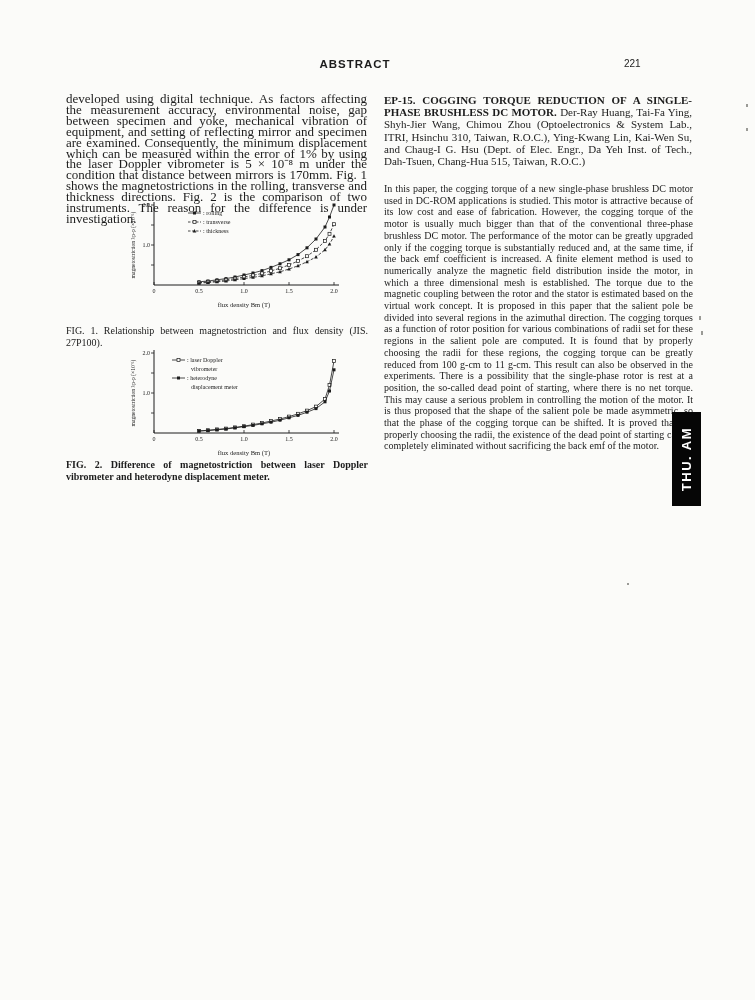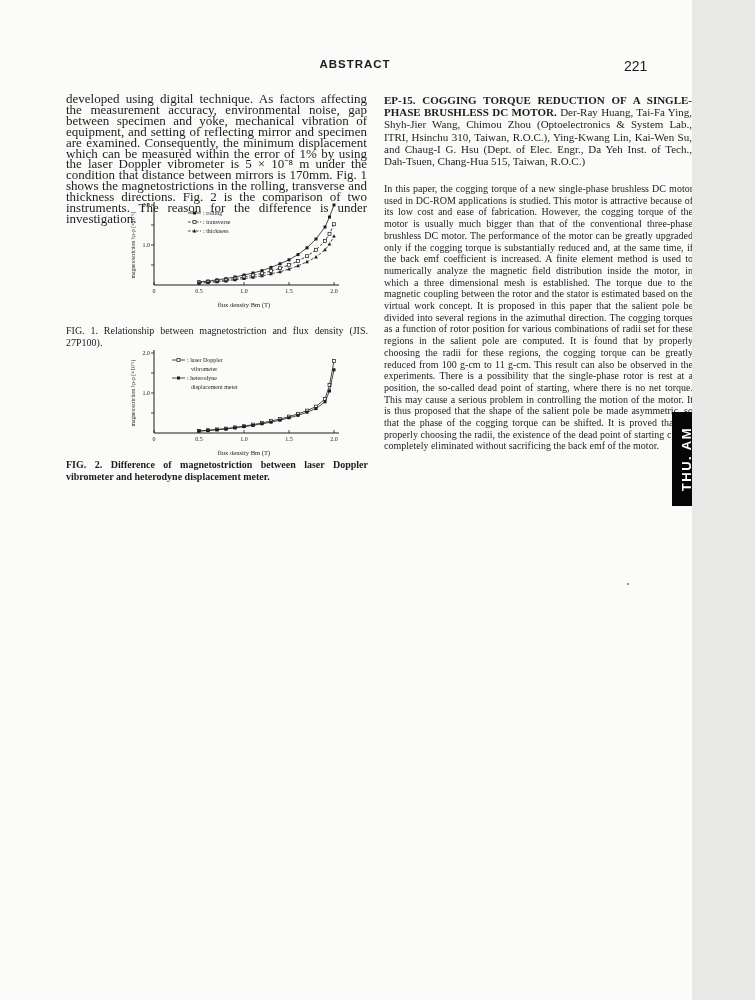"ABSTRACT" .page { width: 692px -> 755px }
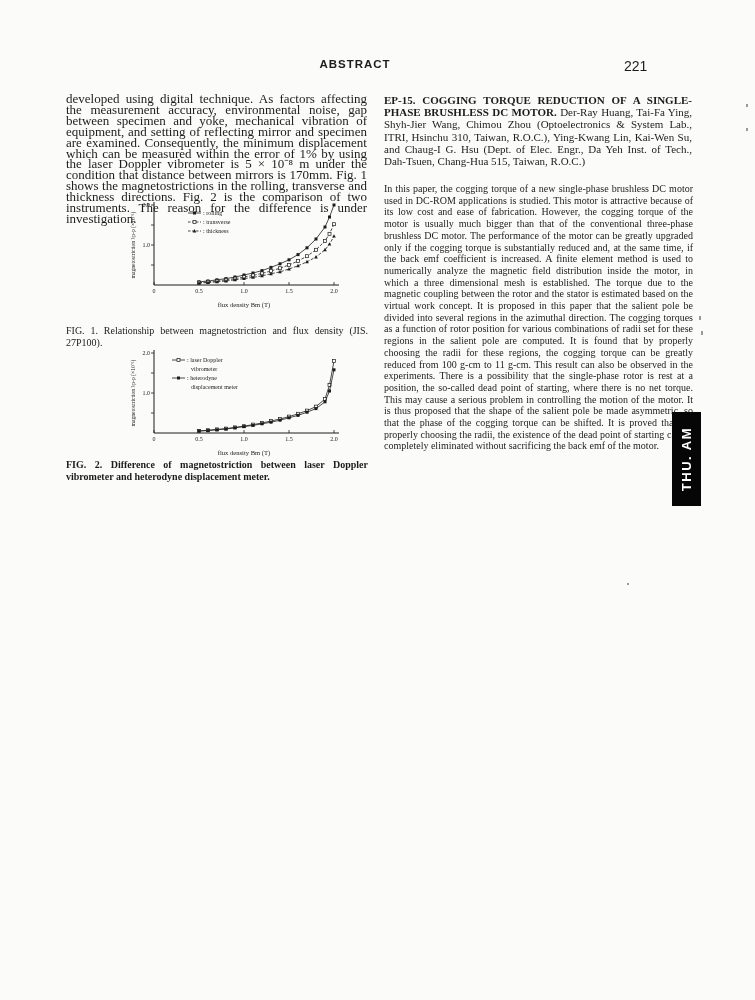"221" .hdr-page { font-size: 14px -> 10px }
